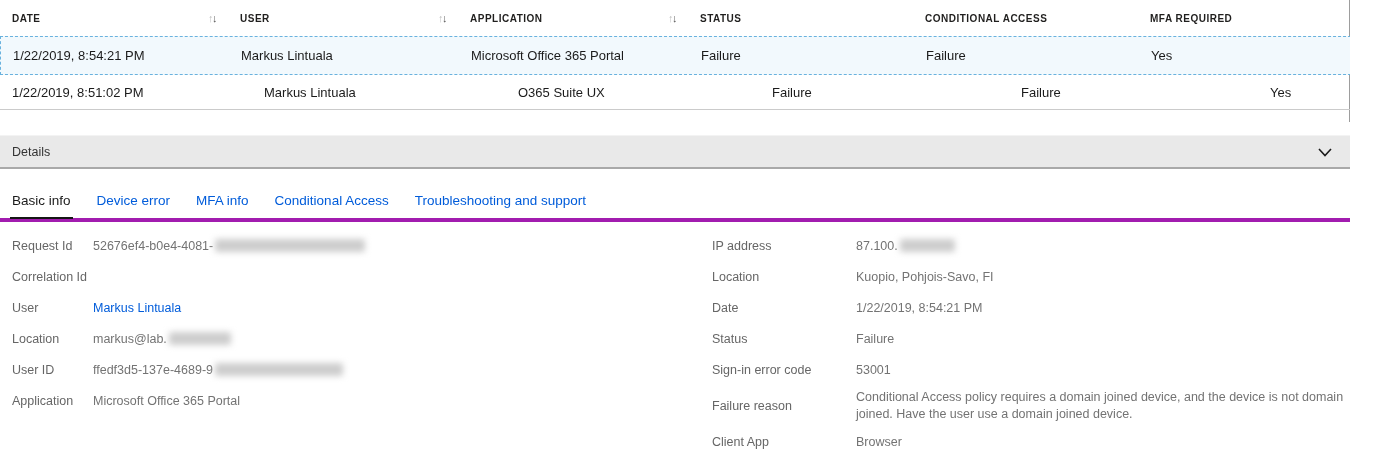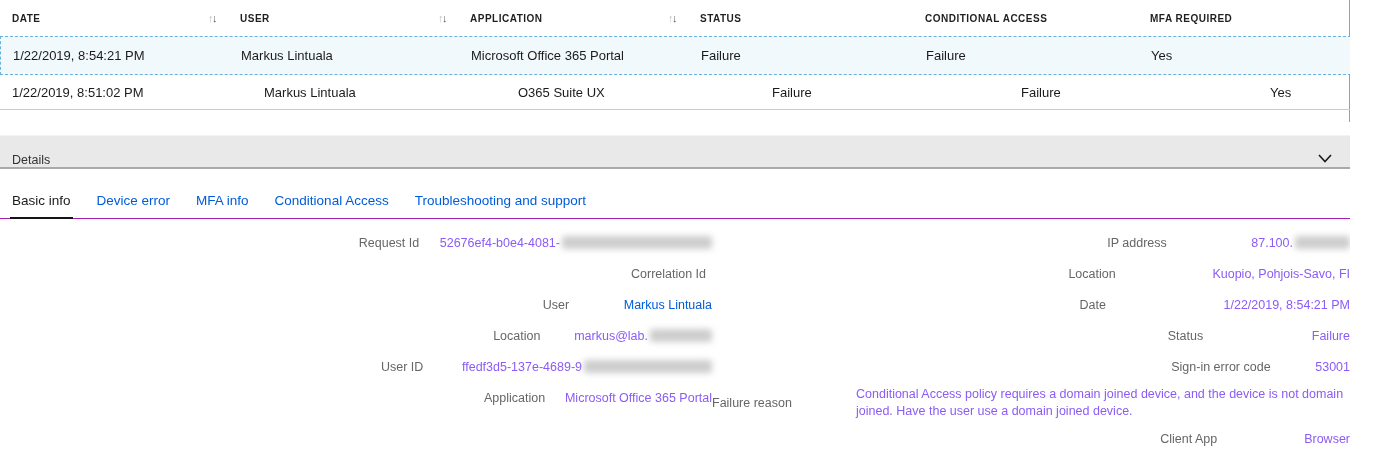"Details" .details-bar { align-items: flex-end -> center }
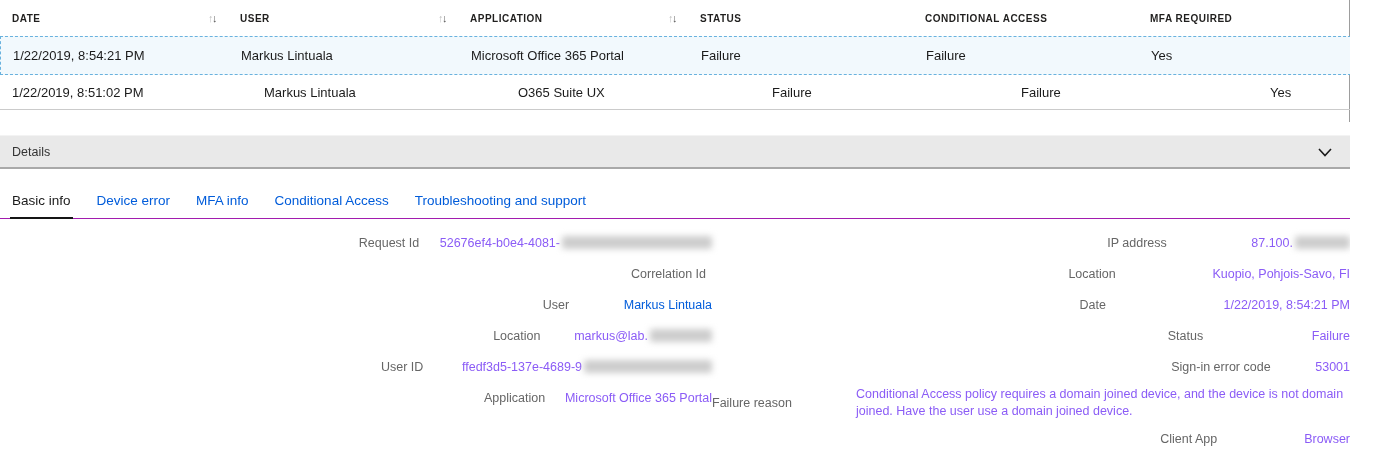"Basic info" .tabs { border-bottom: 1px solid #a21caf -> 4px solid #a21caf }
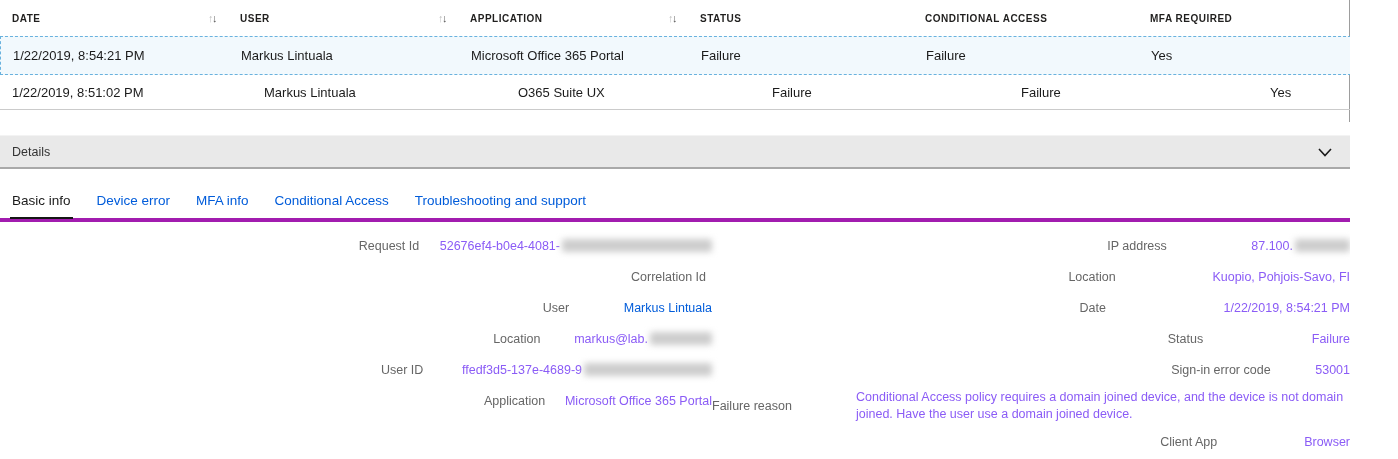"Request Id" .frow { justify-content: flex-end -> none }
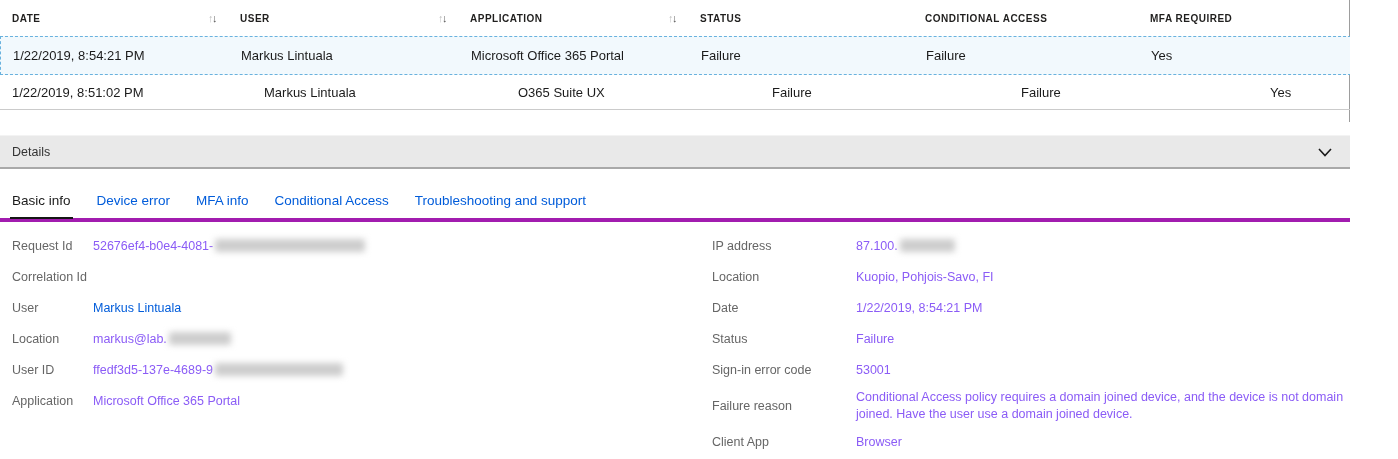"52676ef4-b0e4-4081-" .fvalue { color: #8b5cf6 -> #737373 }
